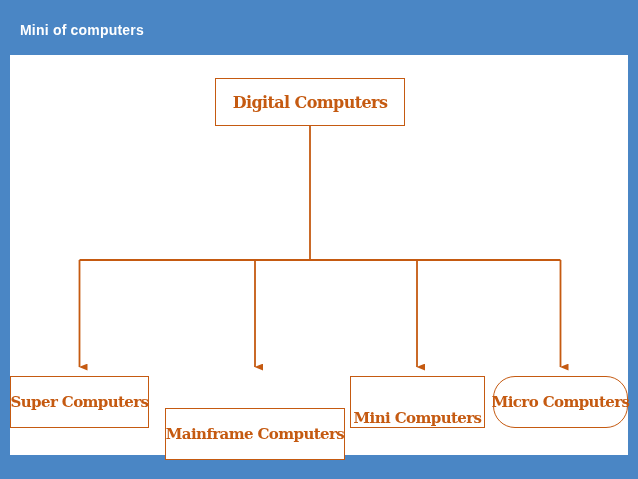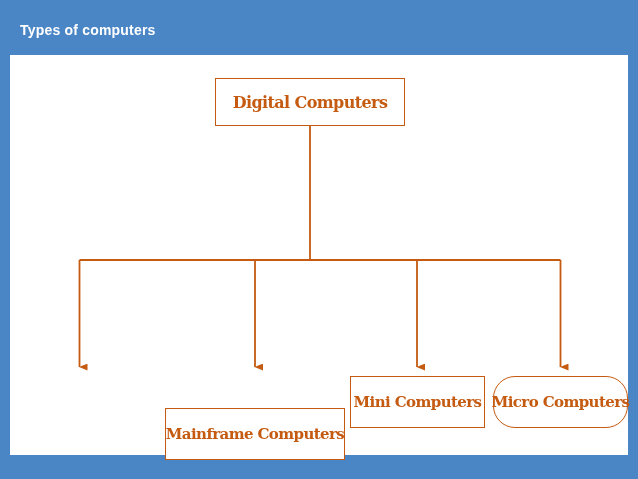"Types of computers" div.title-text { text: Types -> Mini }
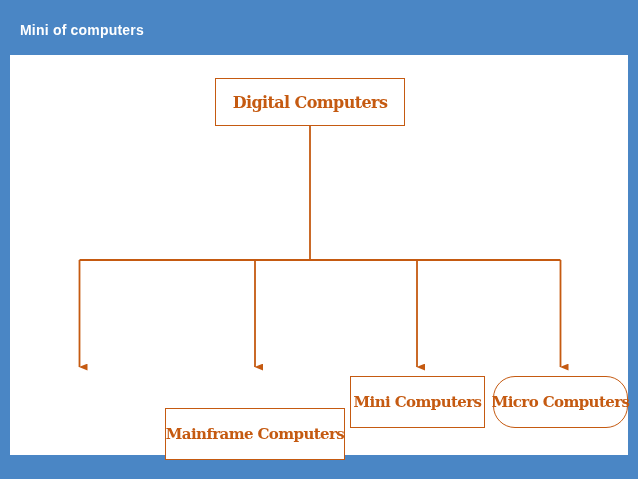"Super Computers" div.node { html: none -> <div> <span>Super Computers</span> </div> }
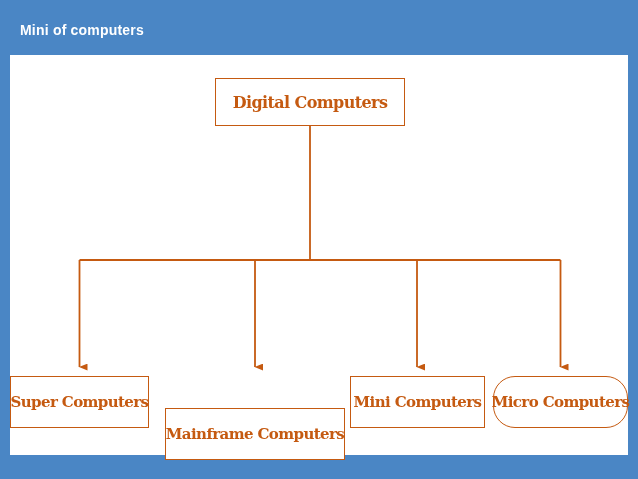"Mini Computers" .leaf-3 { align-items: none -> flex-end }
